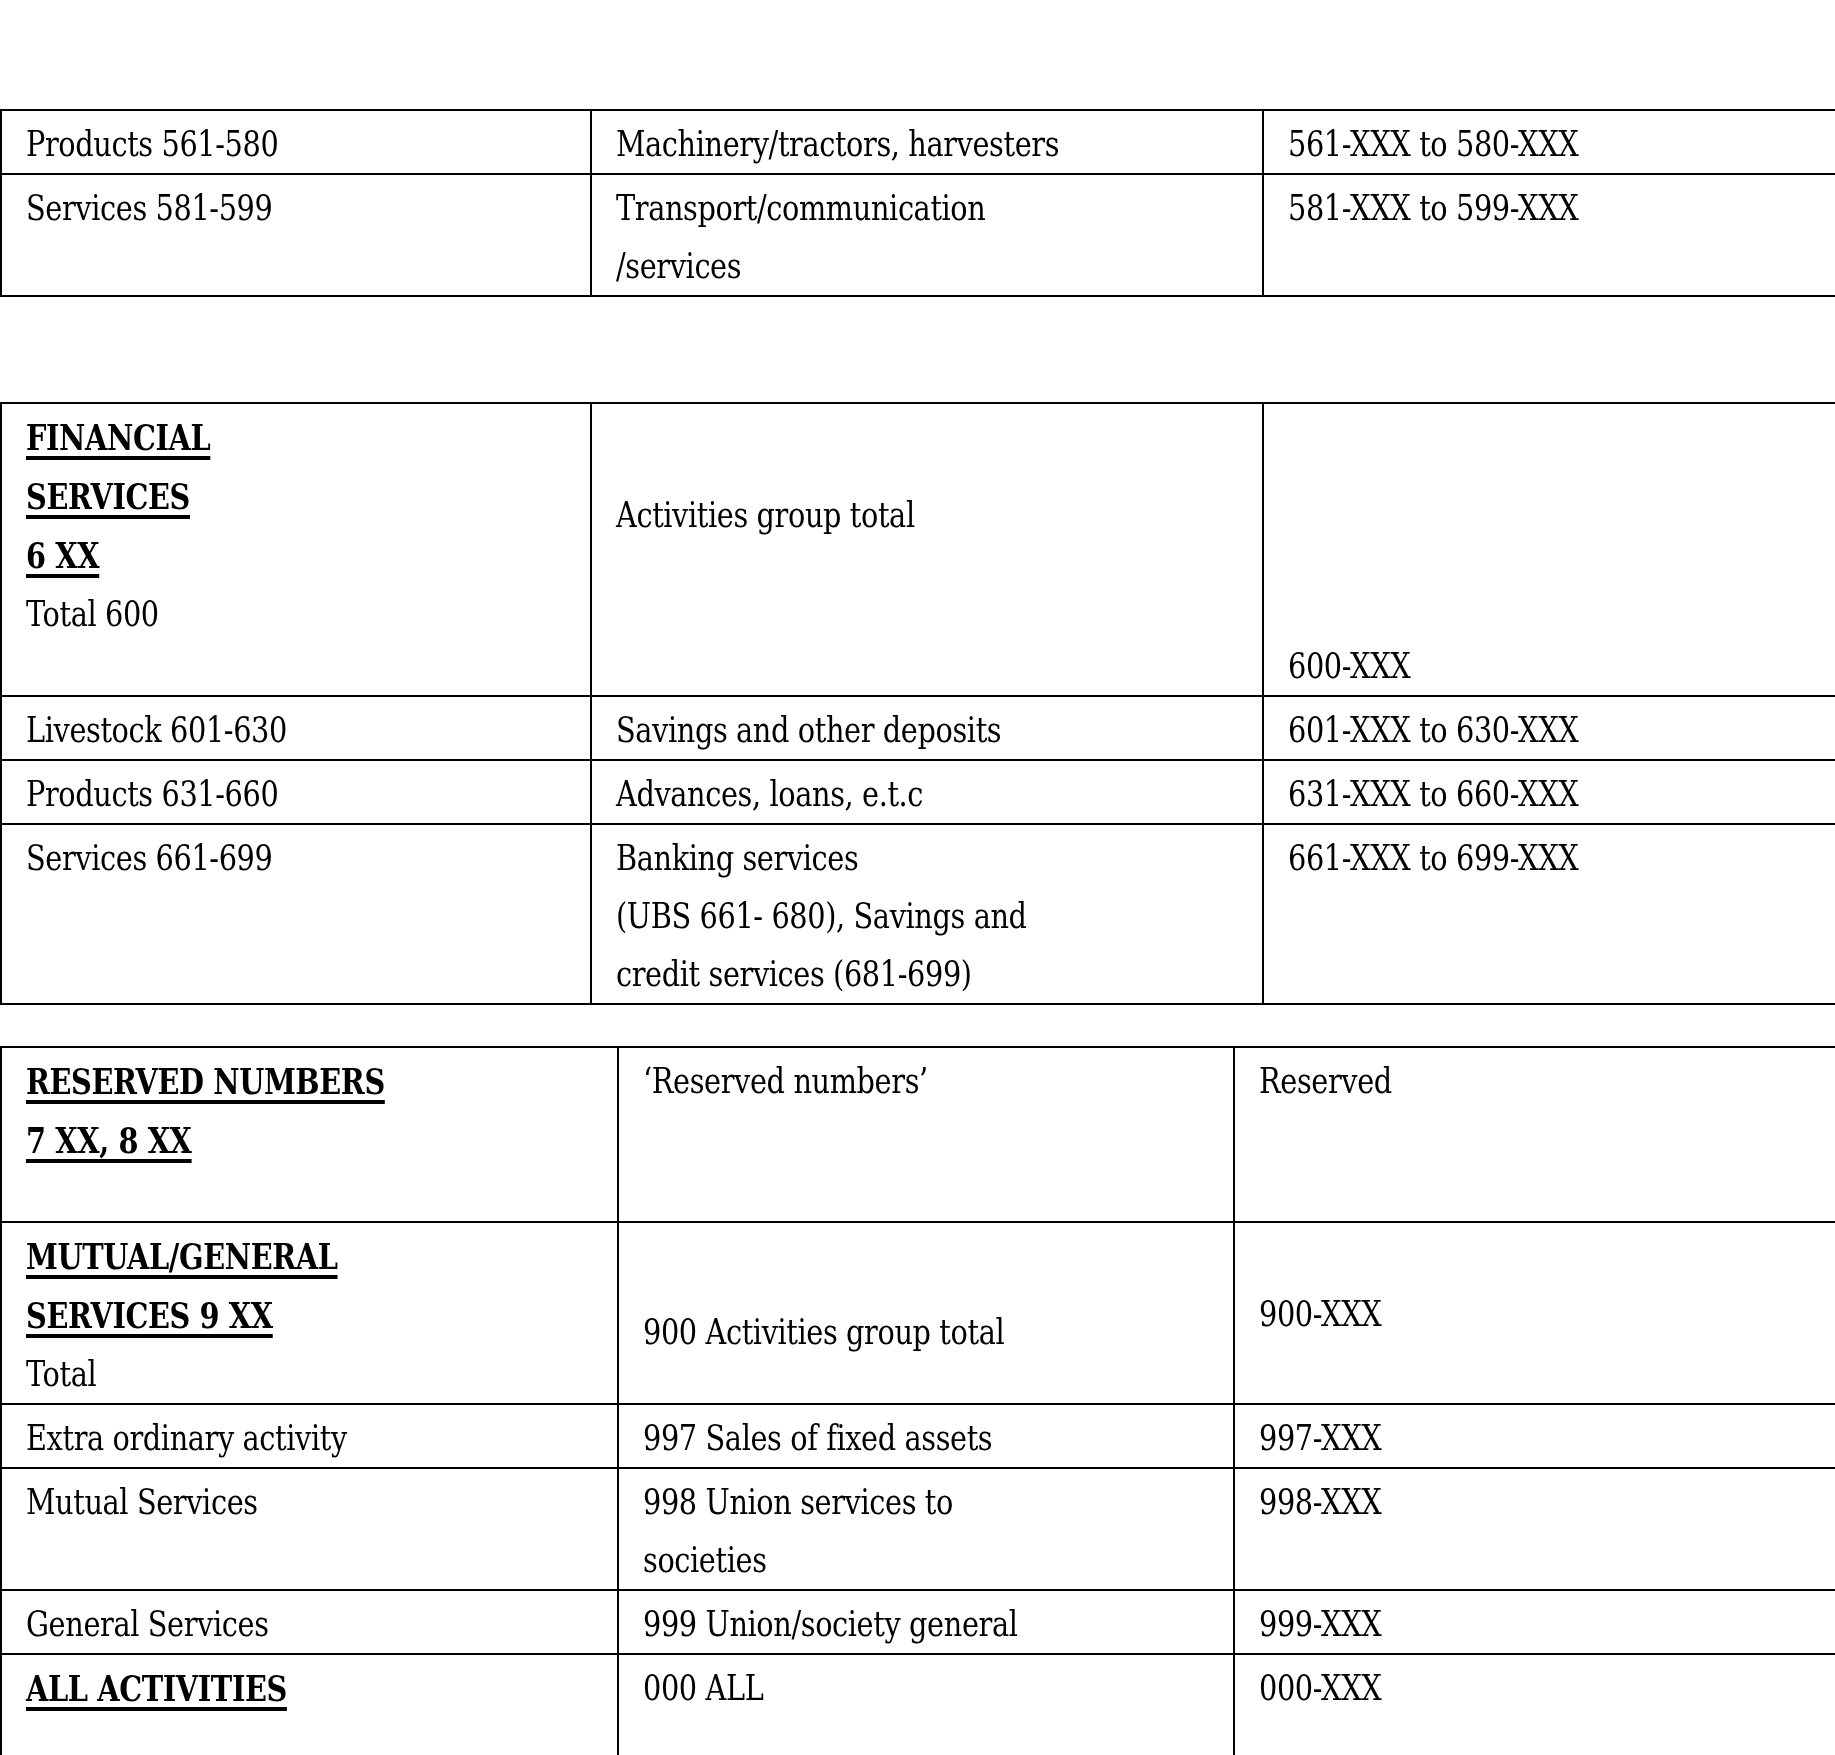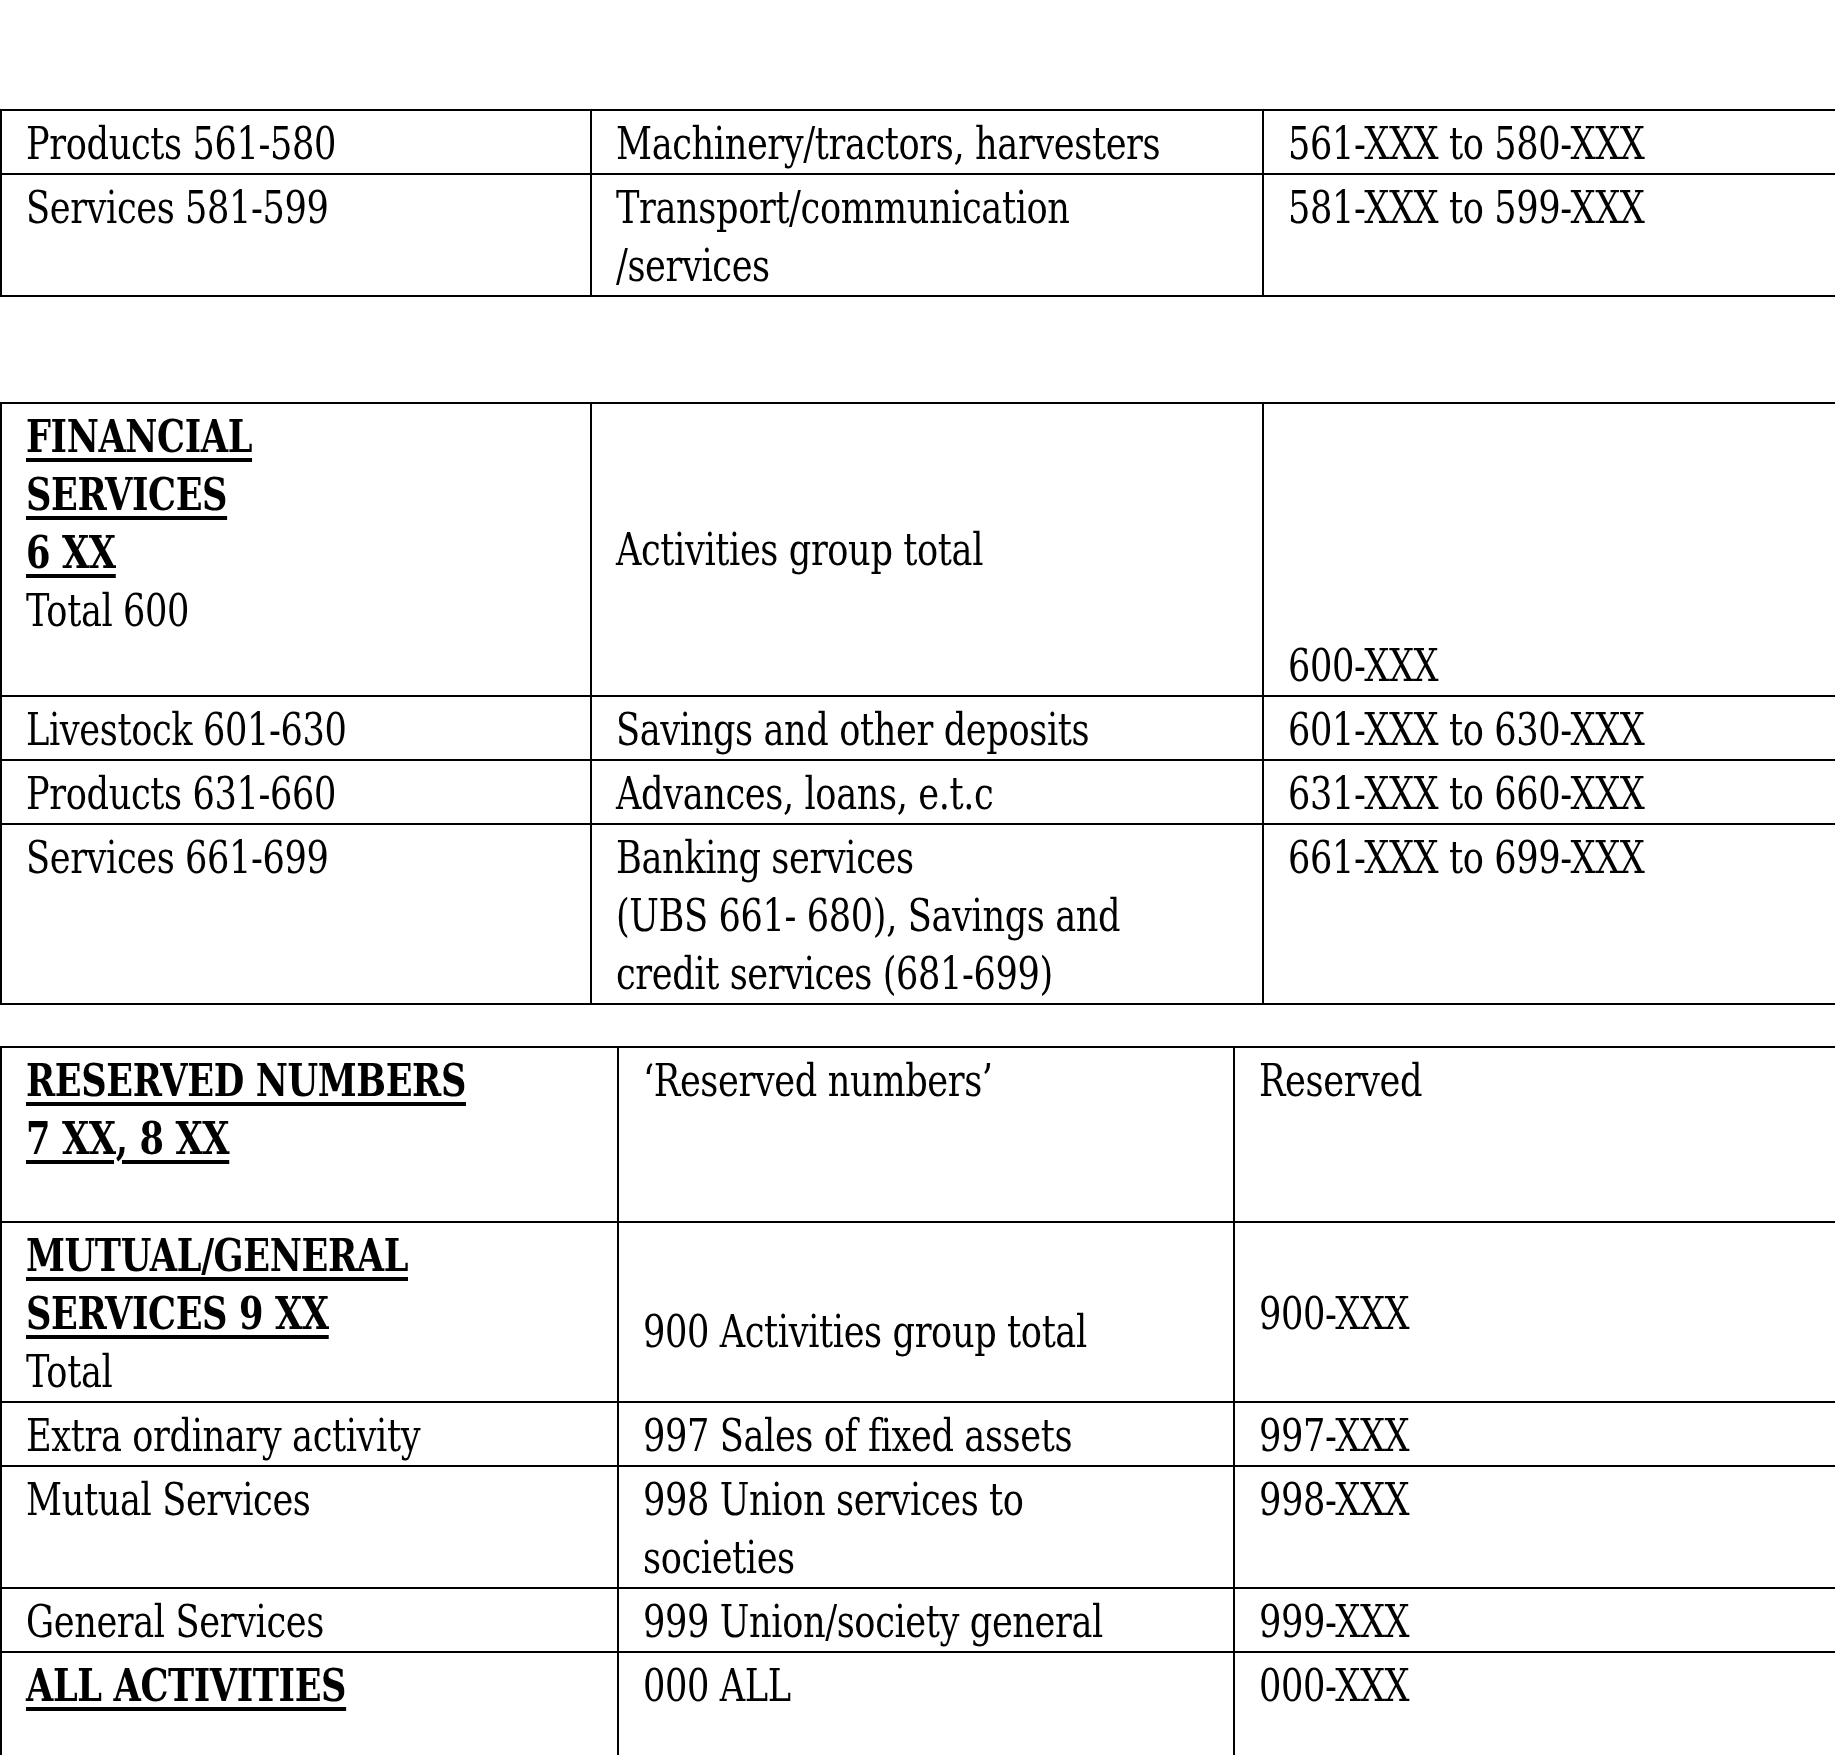"Products 561-580" .tbl td { font-size: 44px -> 36px }
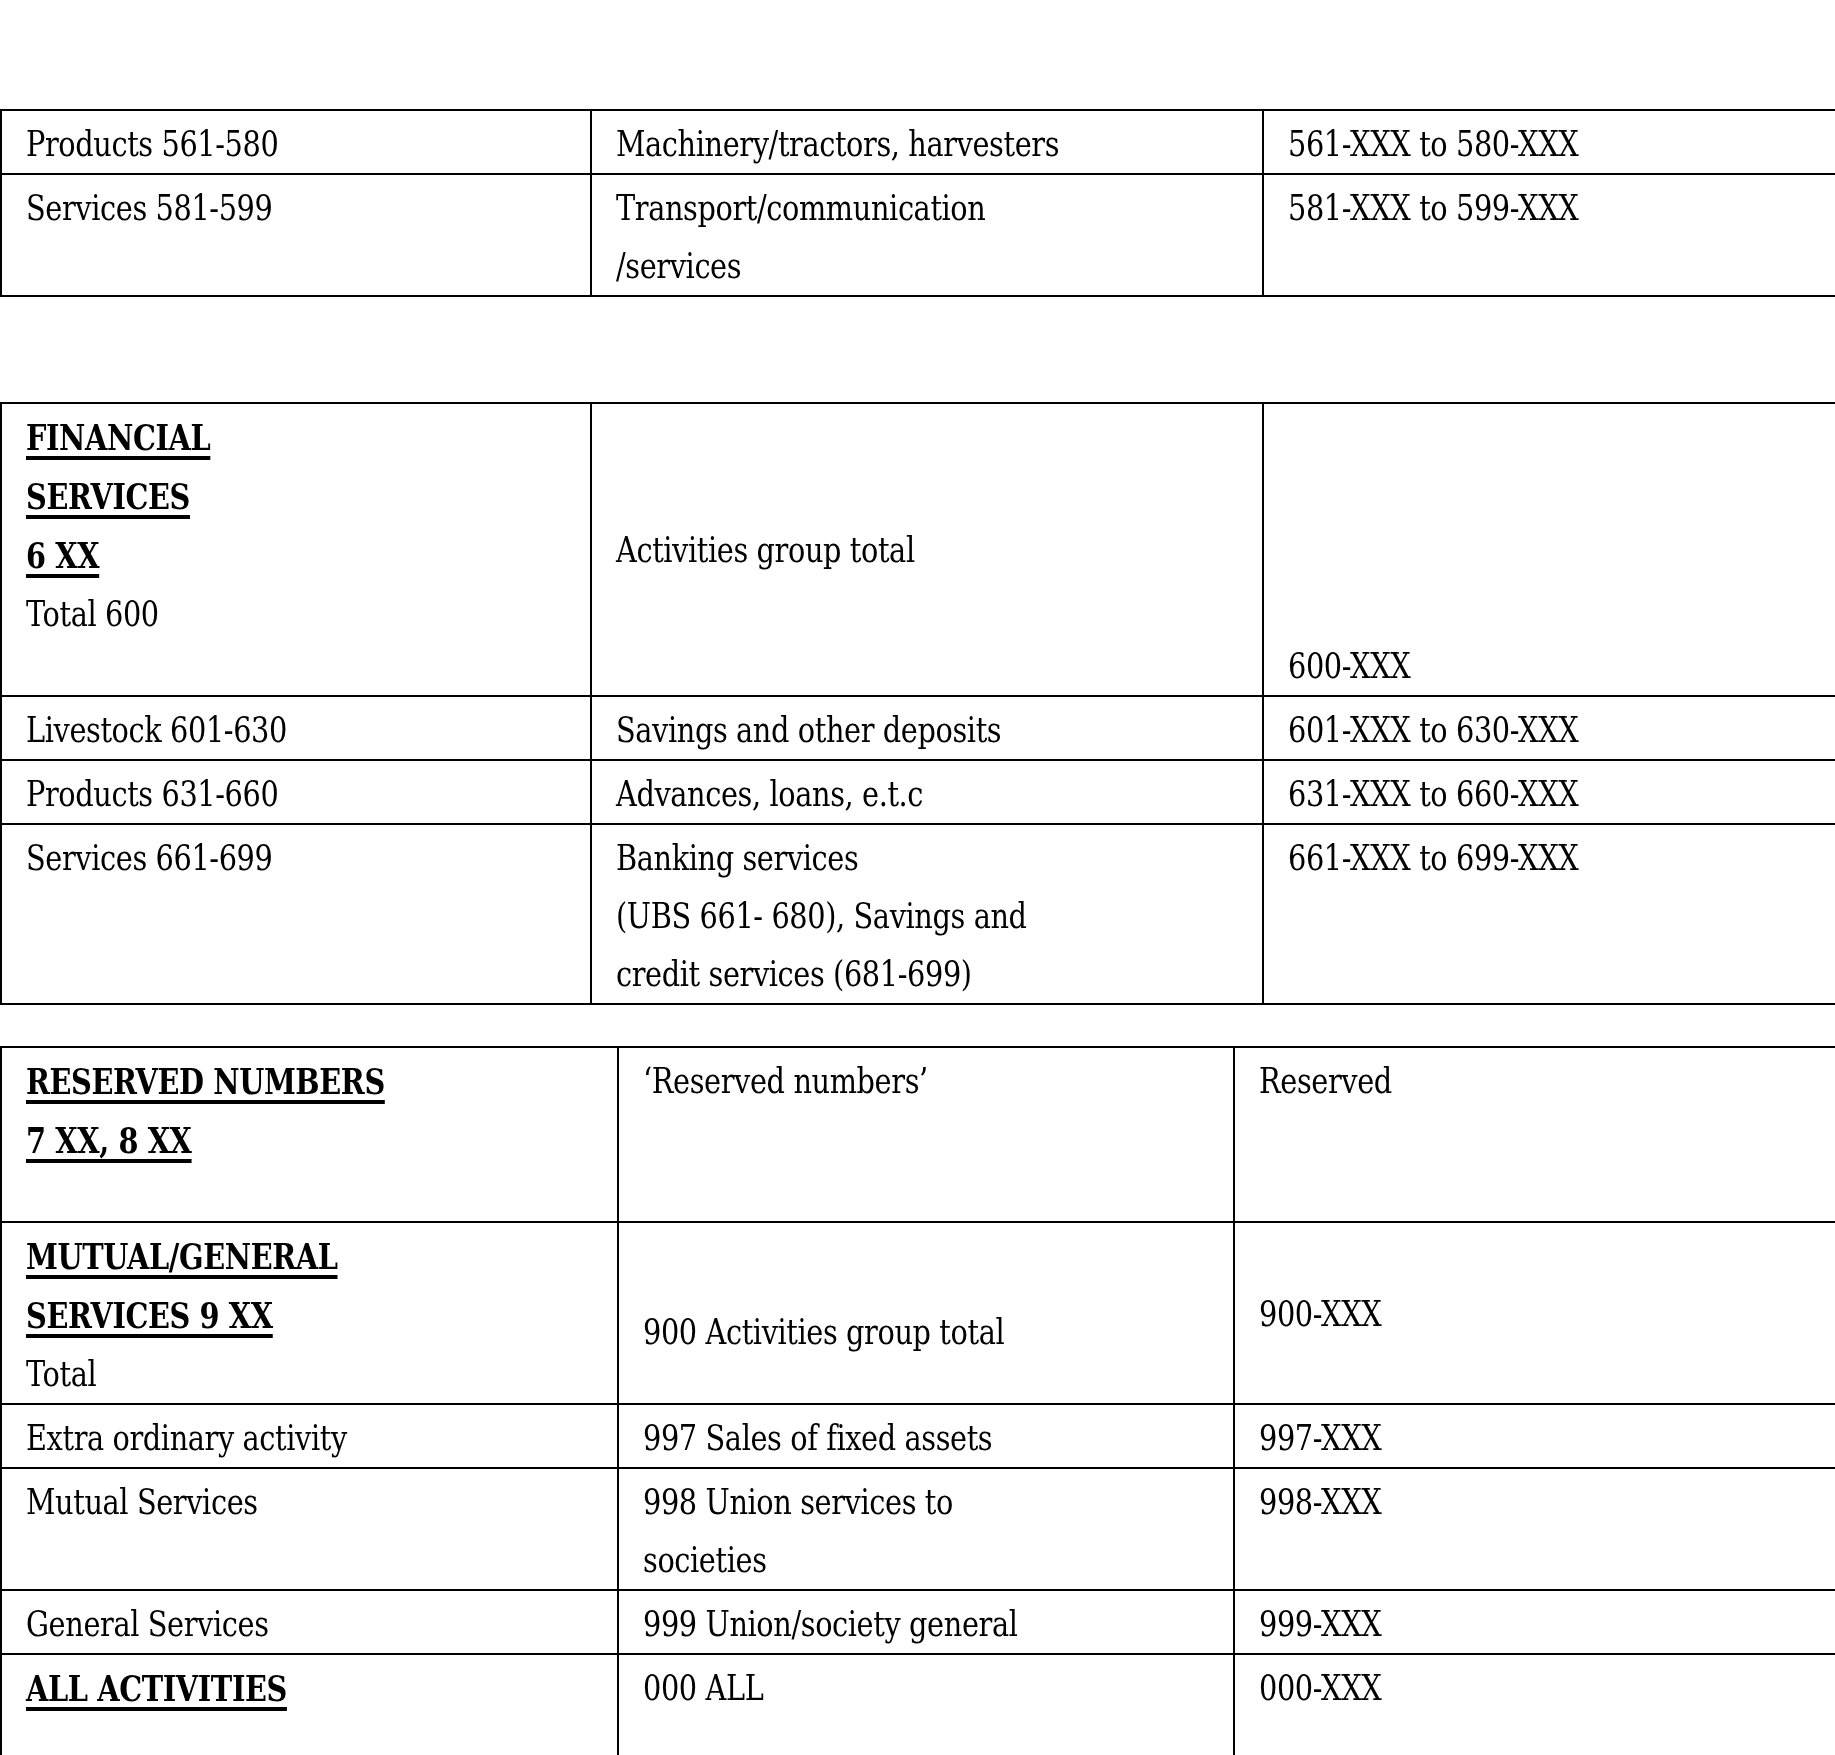"Activities group total" td { padding-top: 117px -> 82px }
